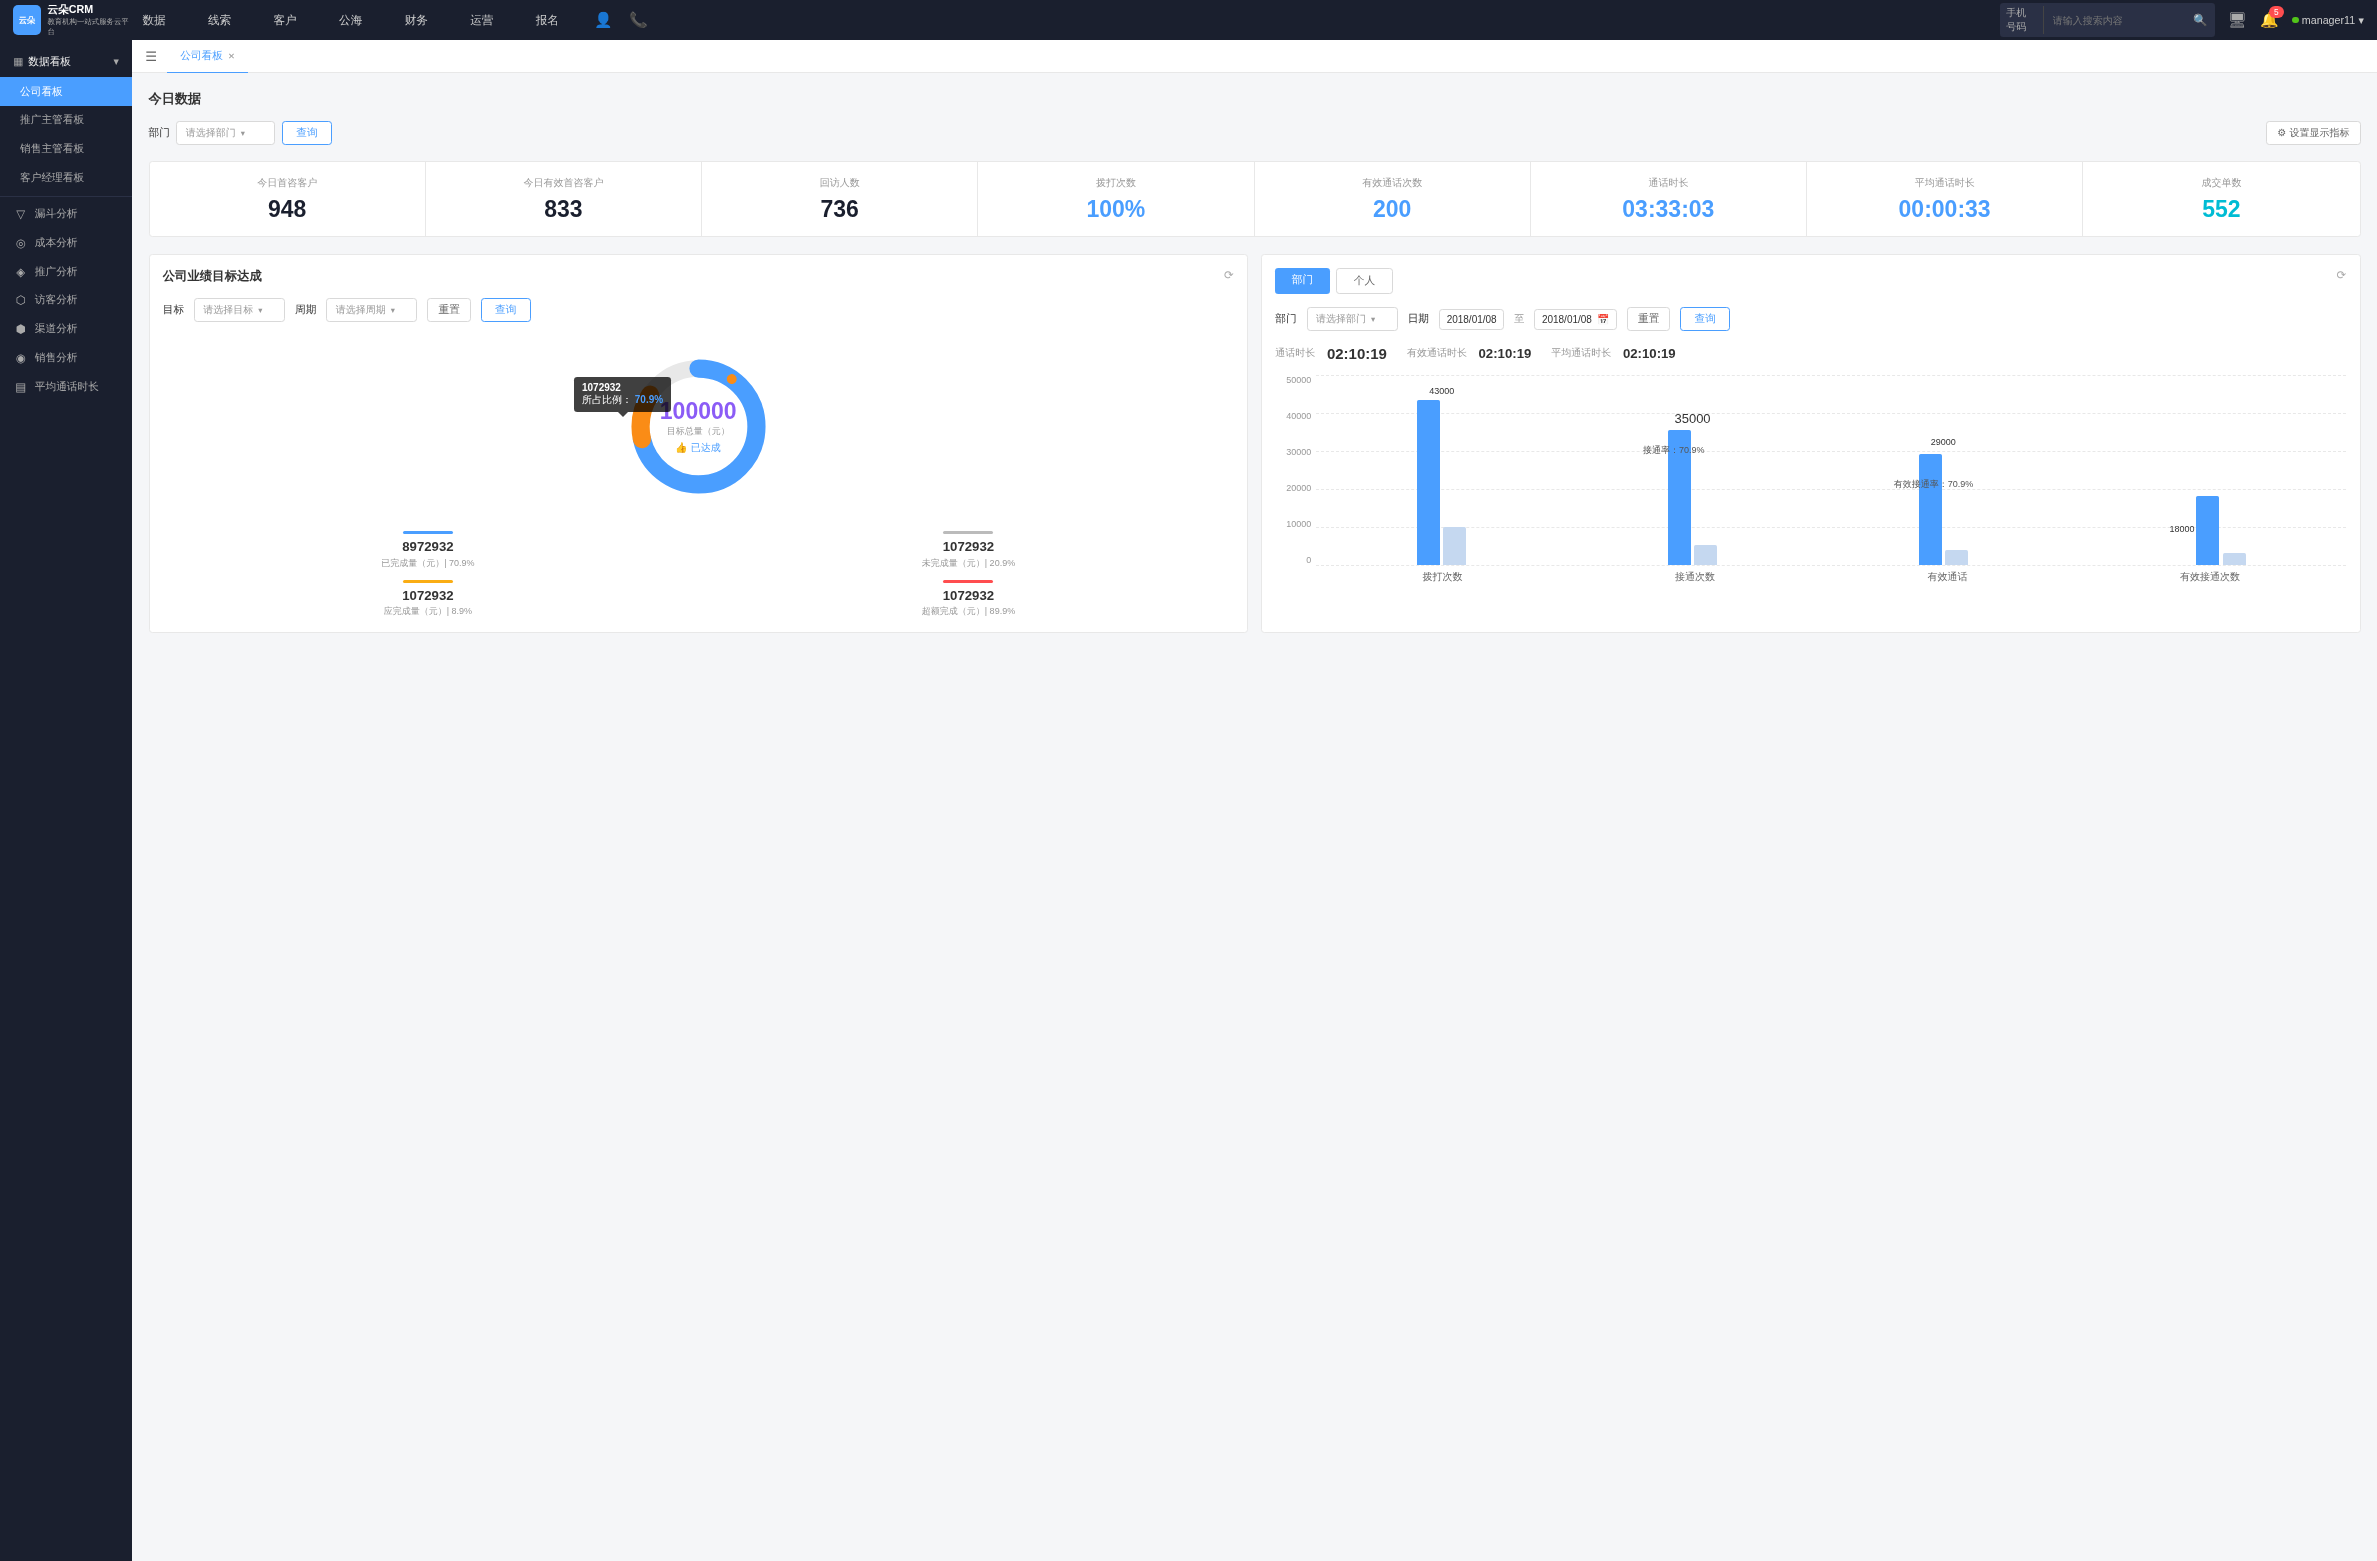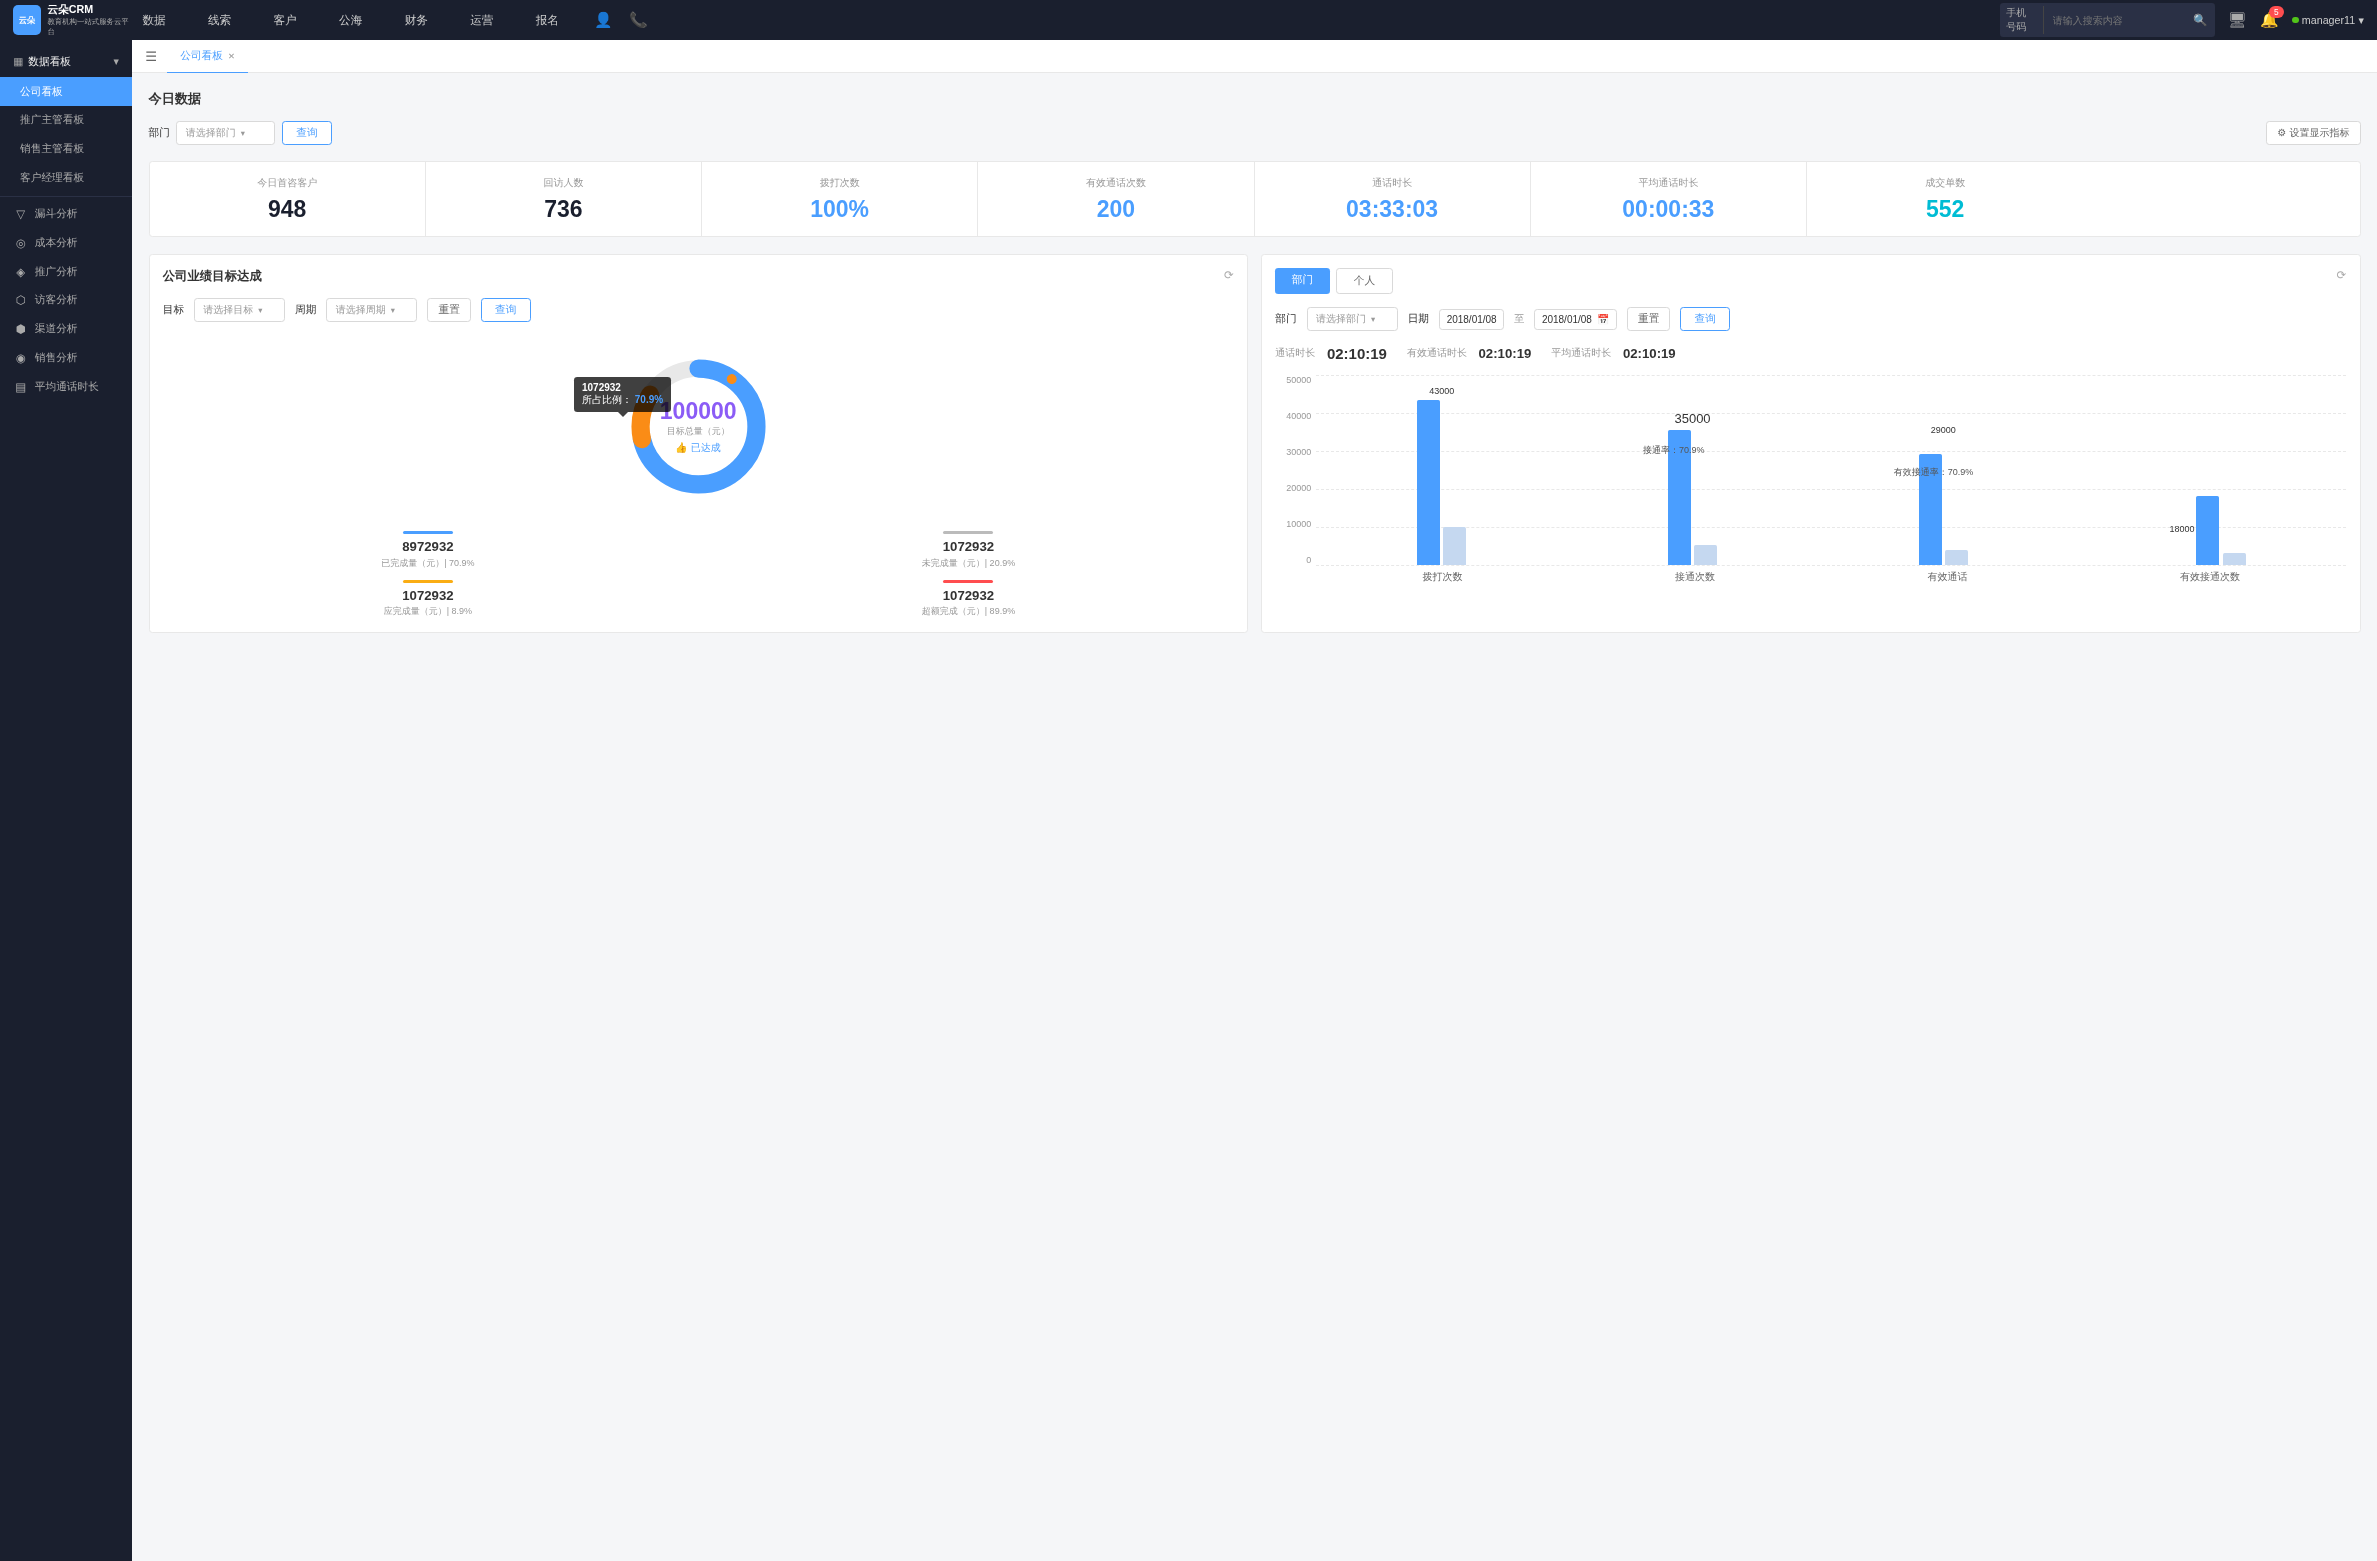"今日有效首咨客户" div.stat-item { html: none -> <div> <div>今日有效首咨客户</div> <div>833</div> </div> }
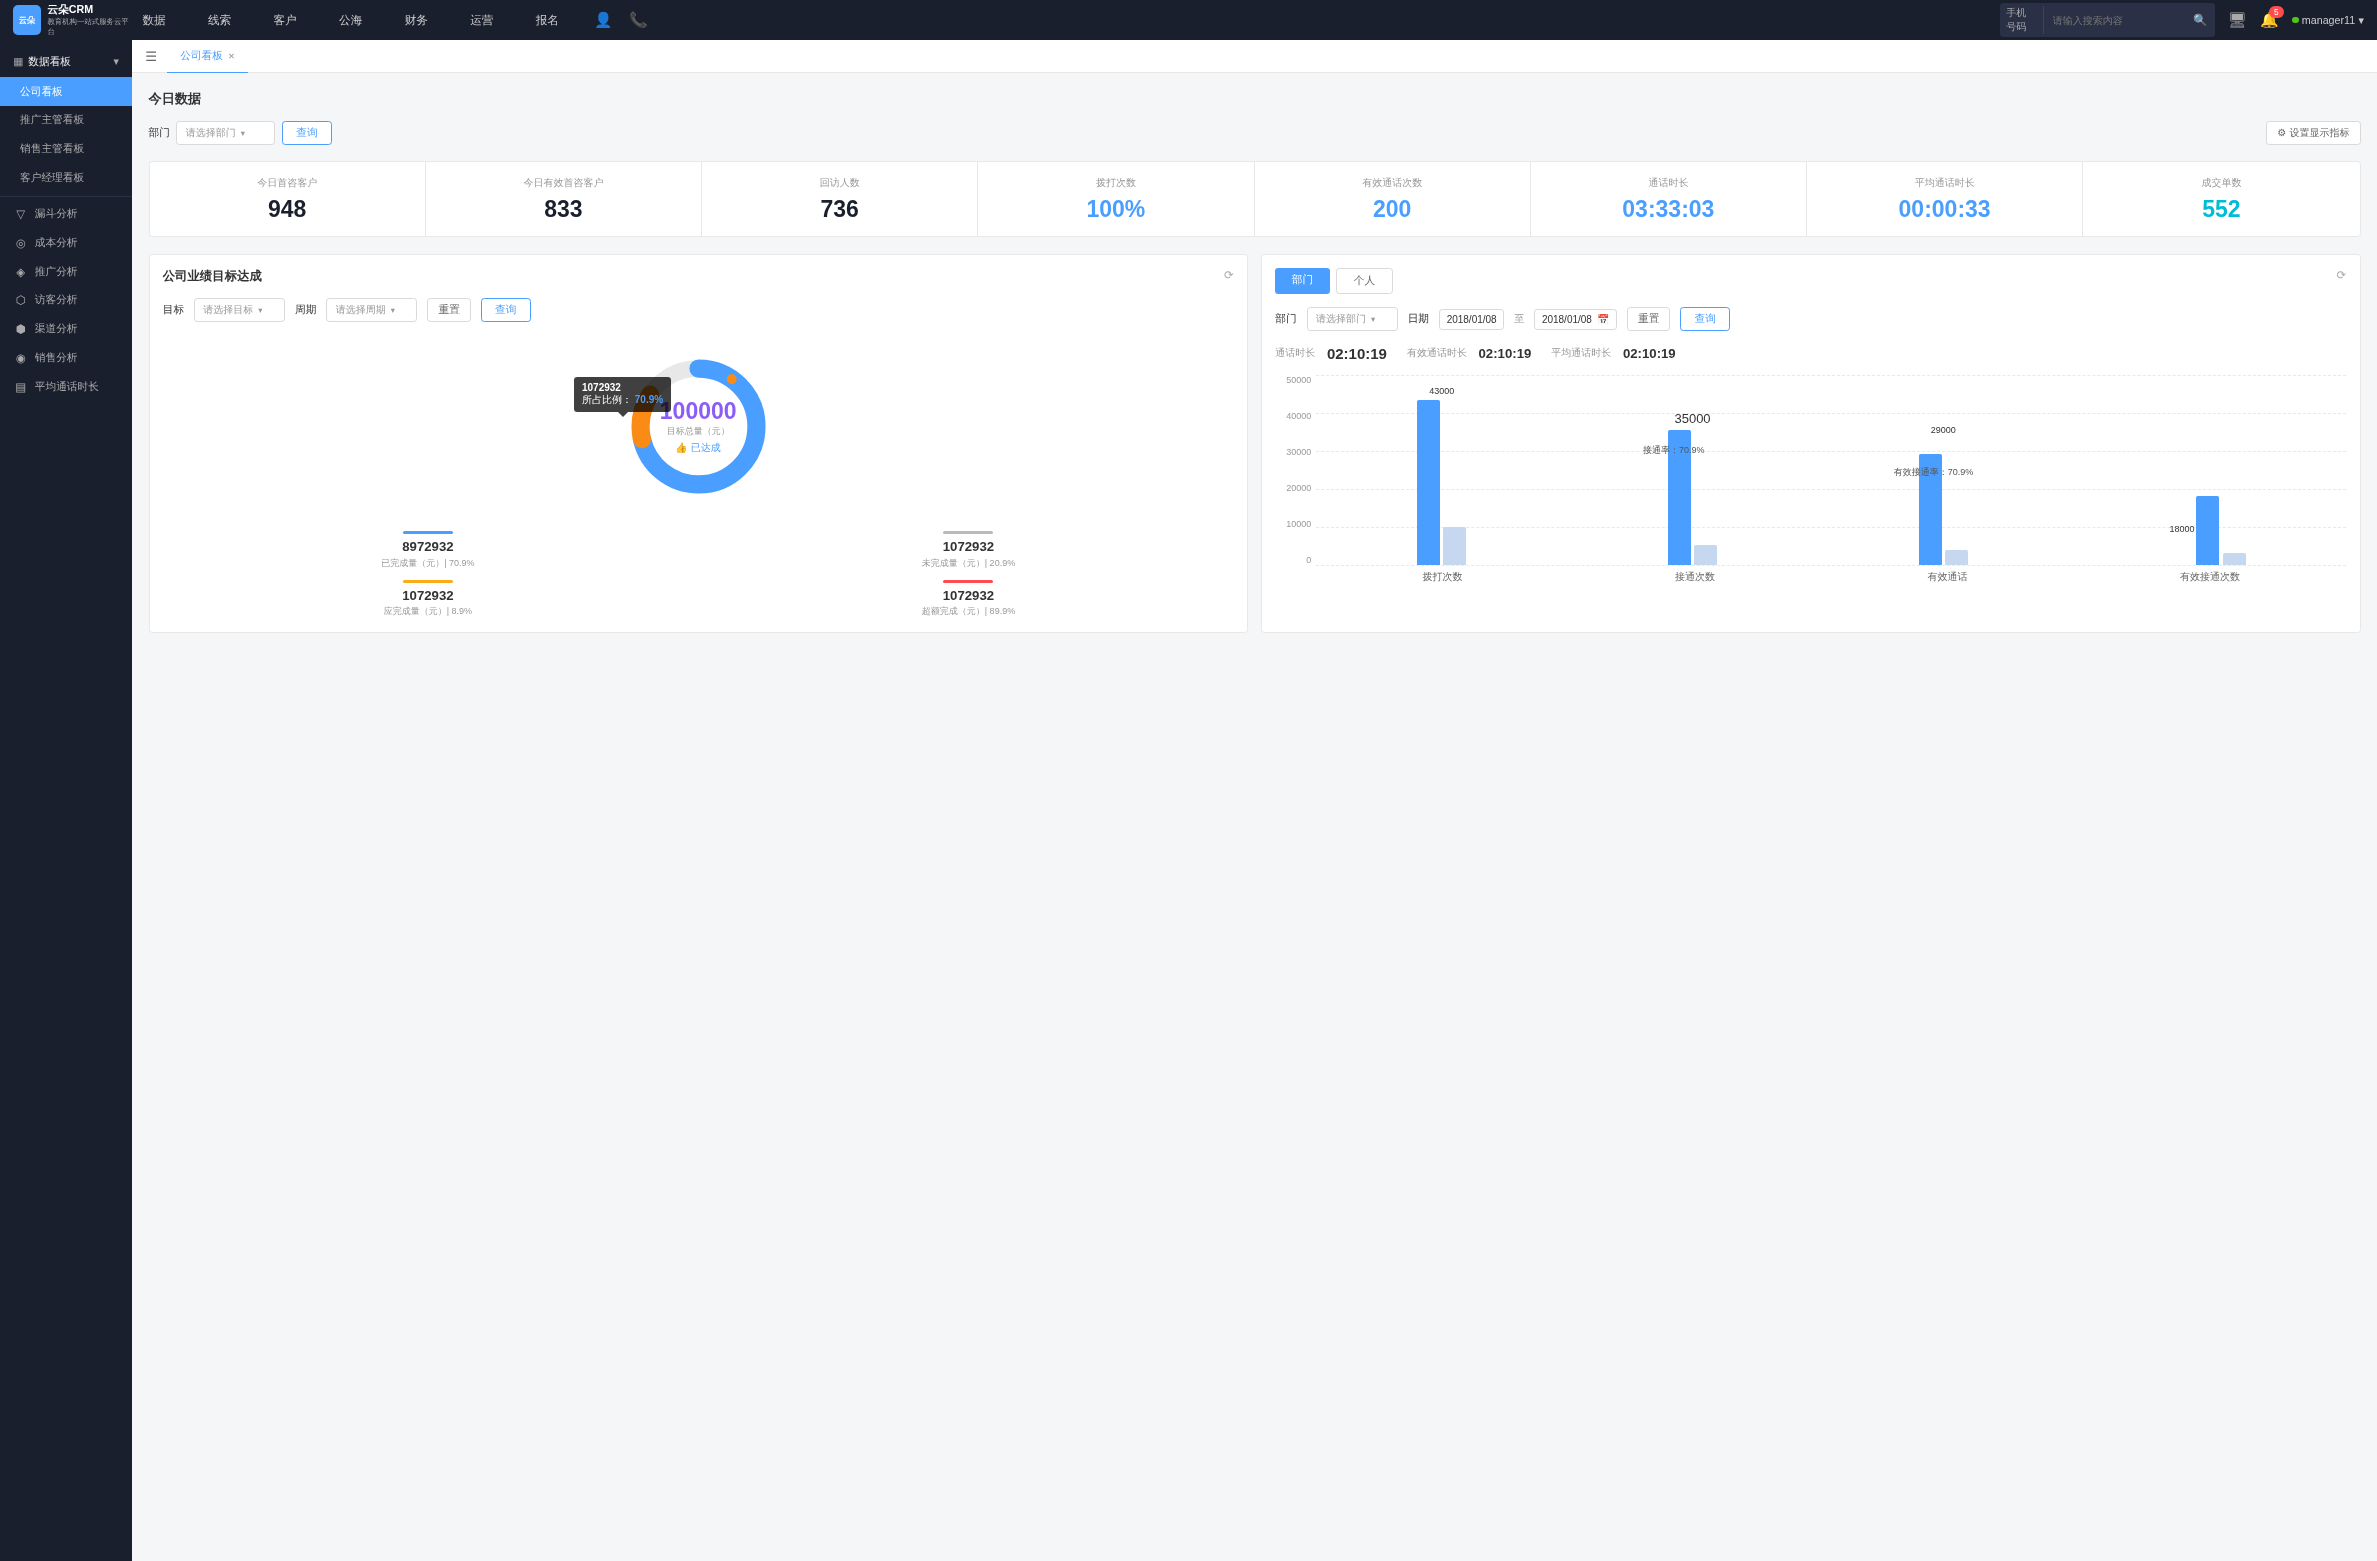"29000" div { gap: 17px -> 5px }
